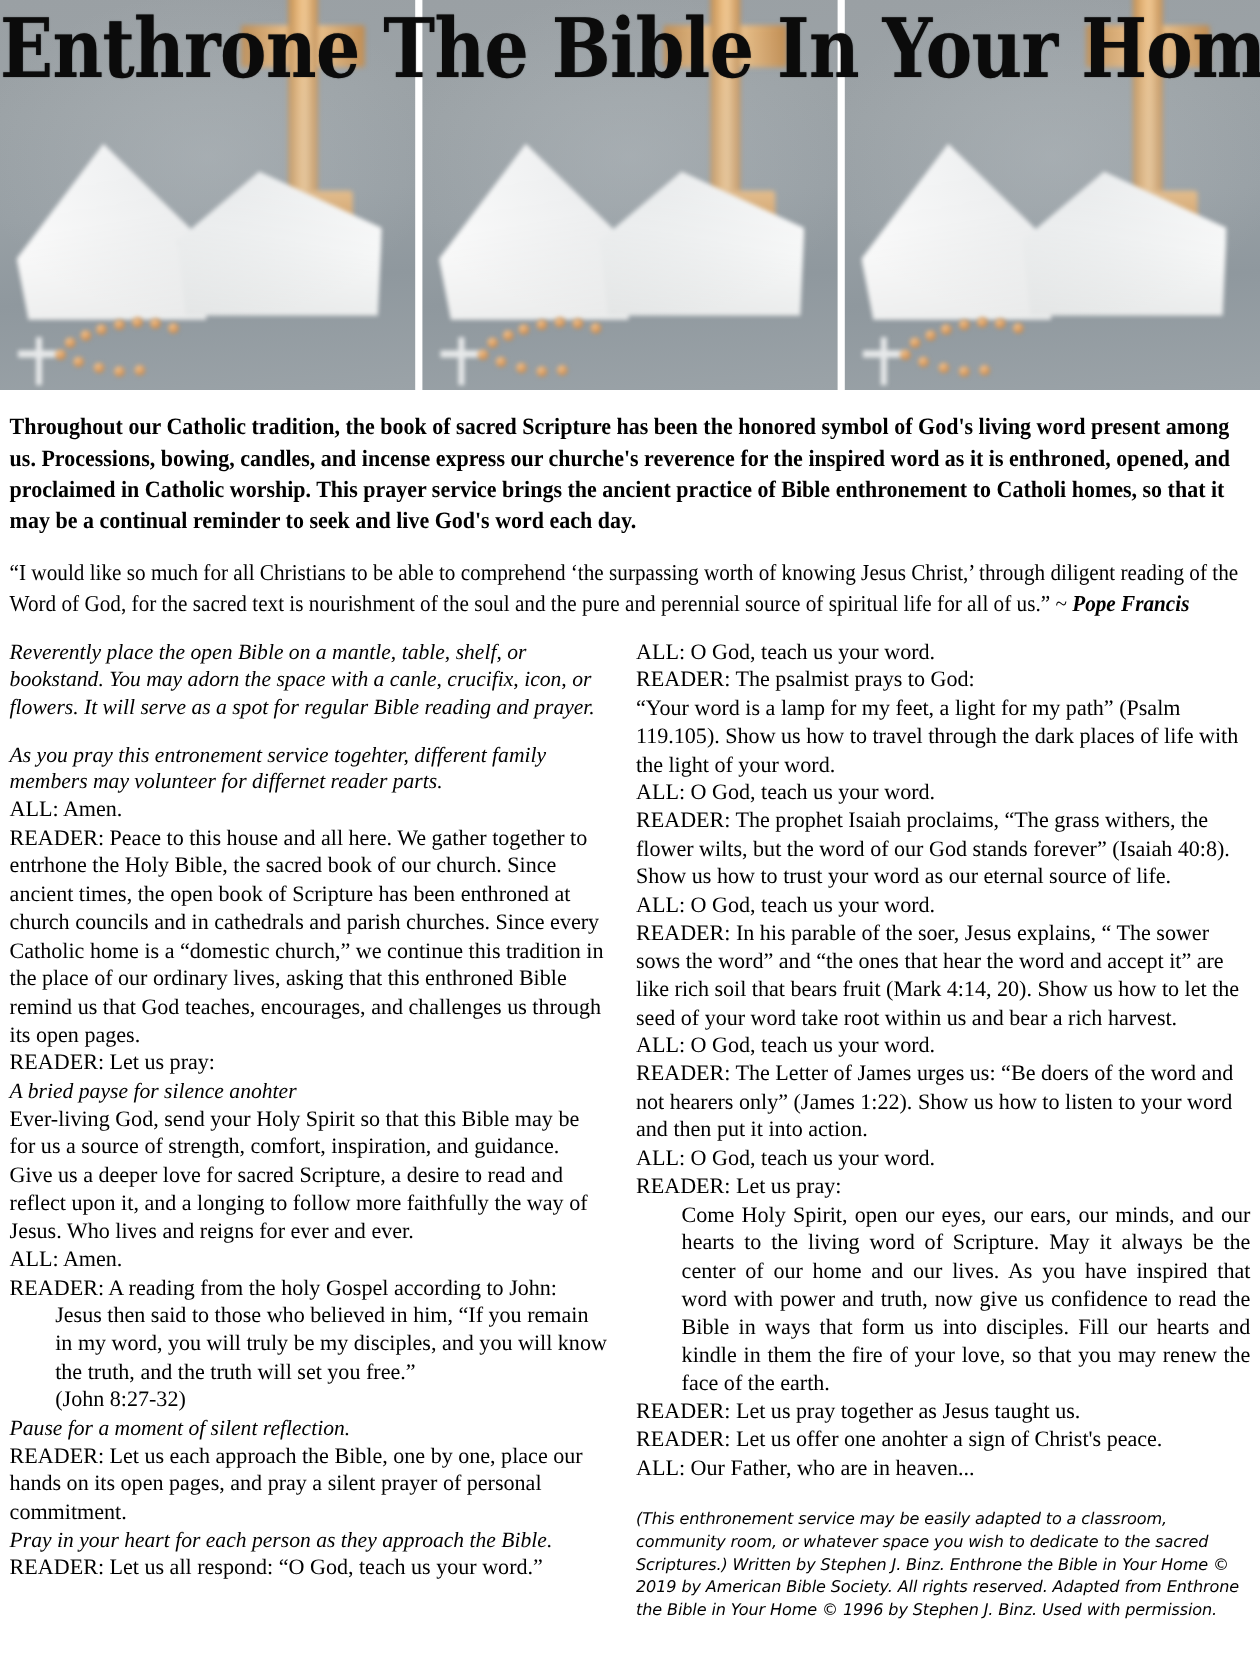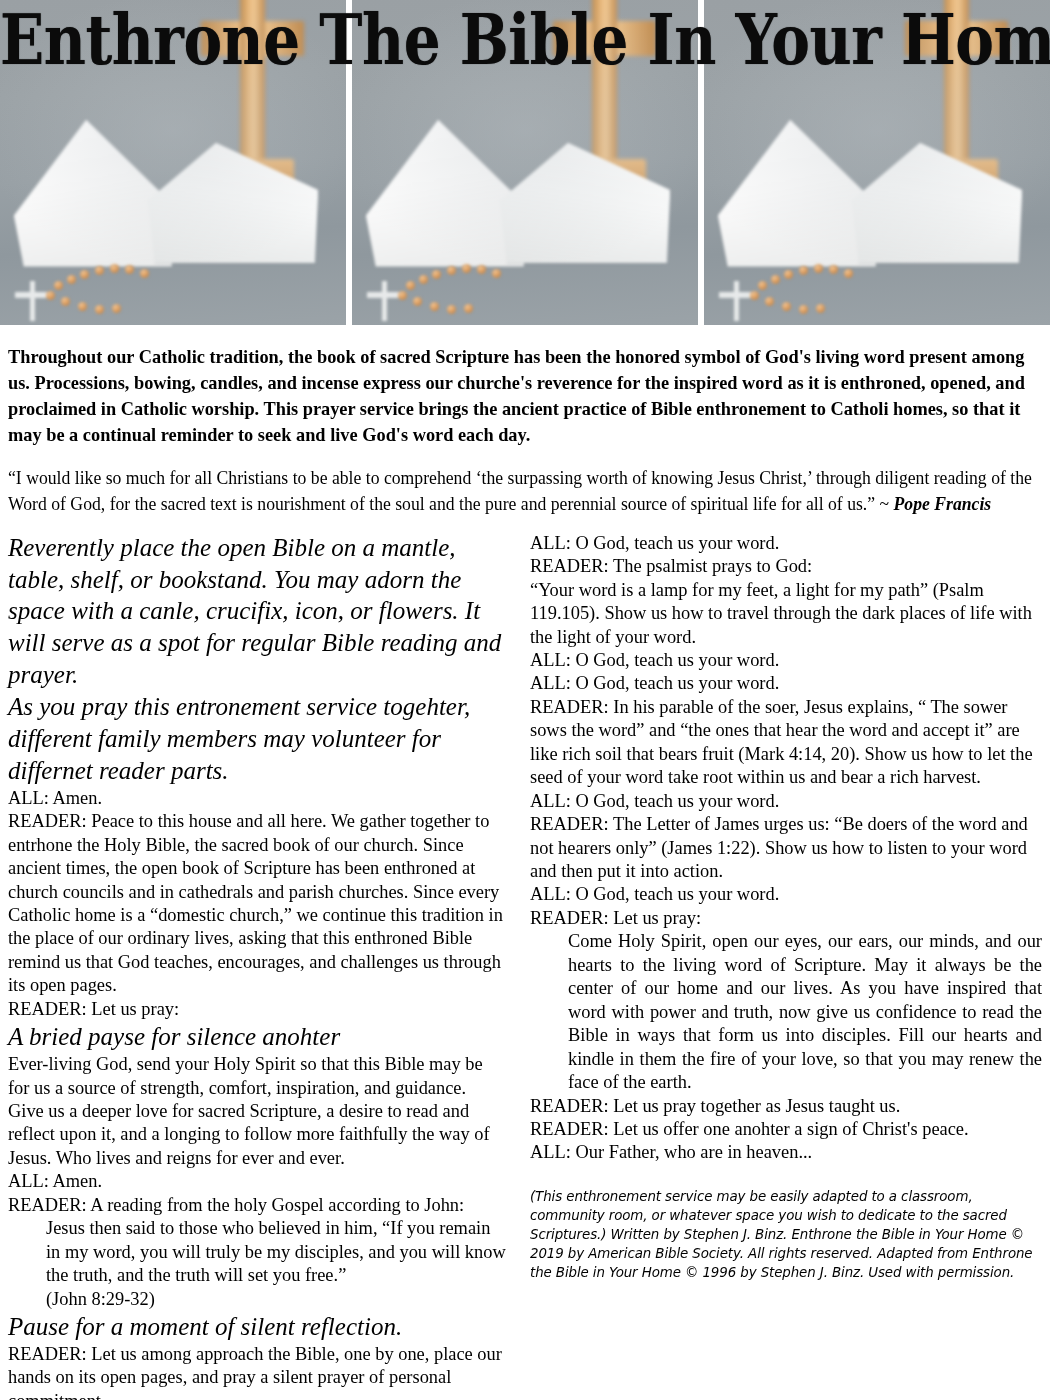"Reverently place the open Bible" .rubric { font-size: 25px -> 18px }
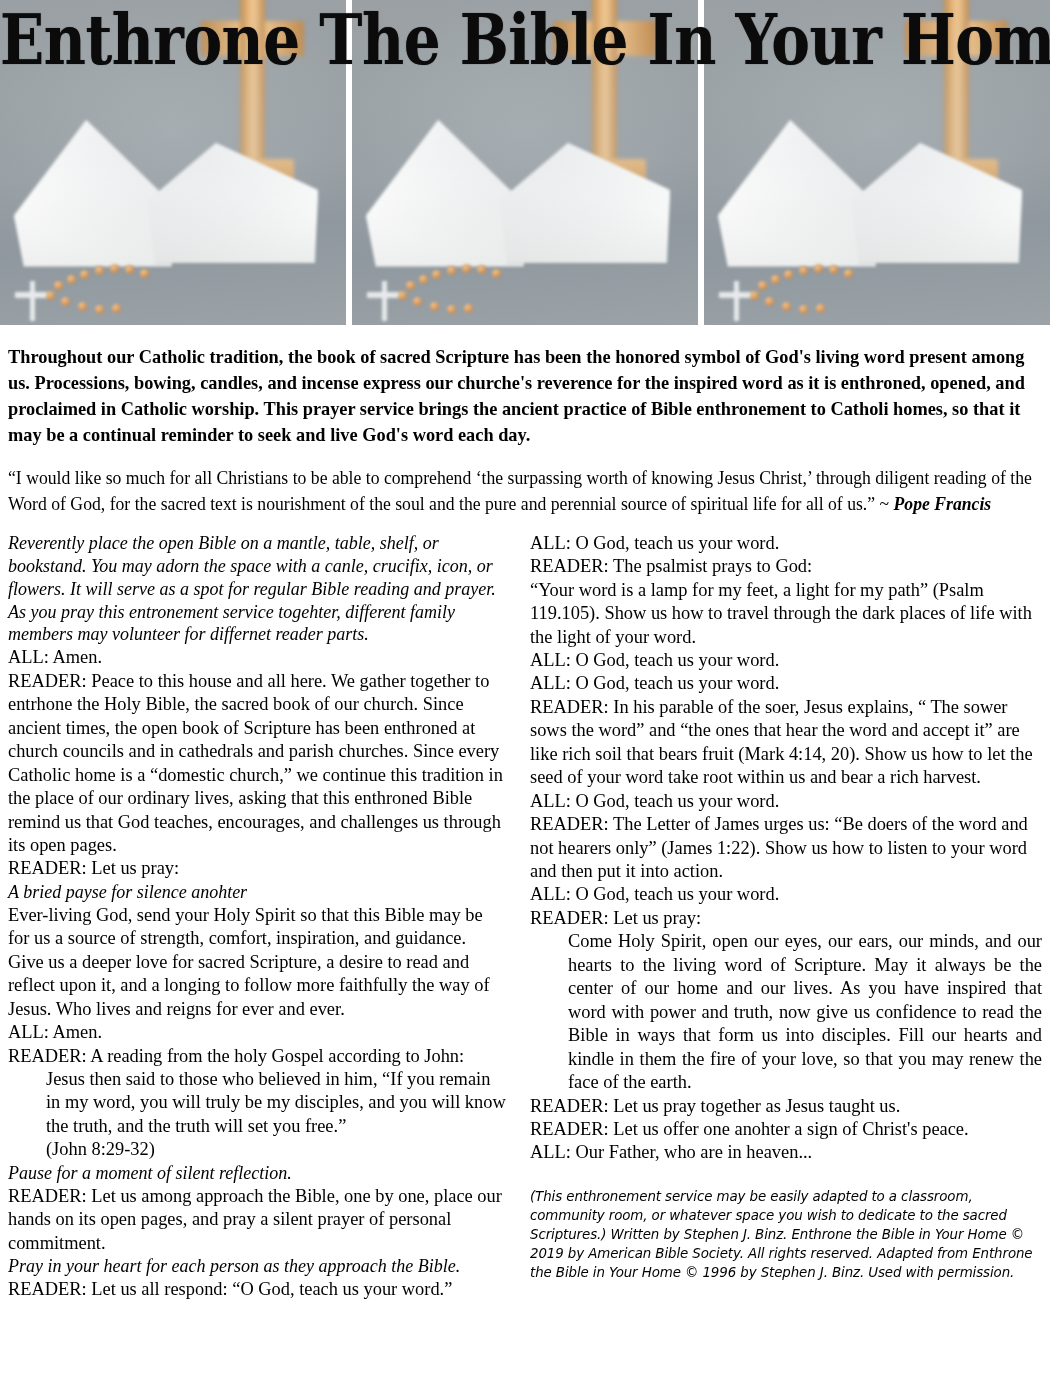"As you pray this entronement" .rubric.gap { margin-top: none -> 17px }
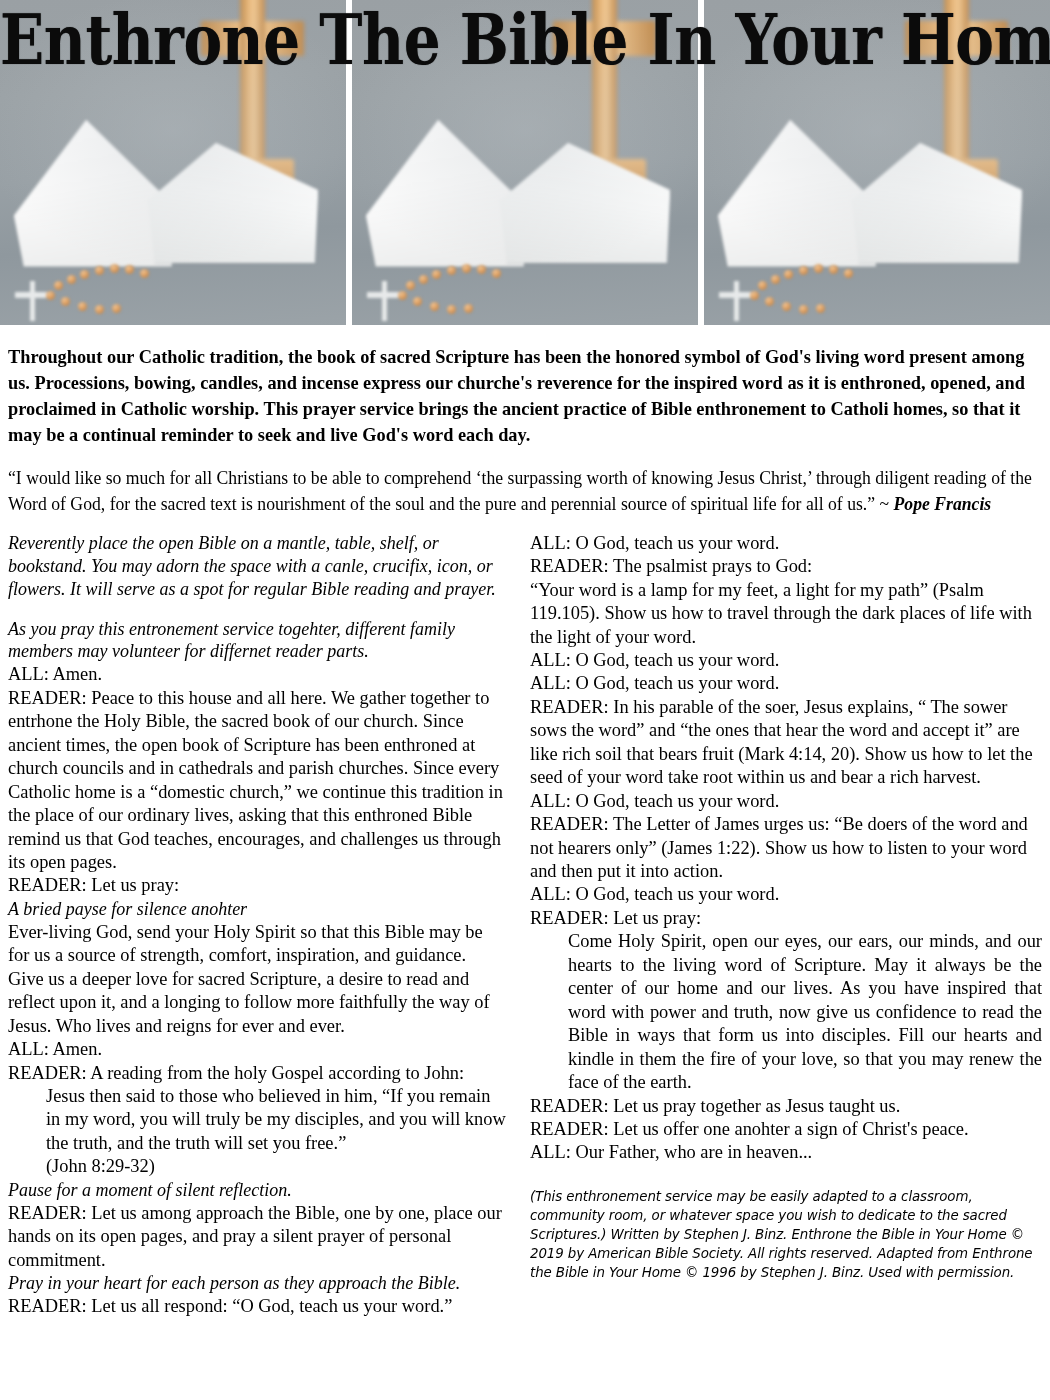"READER: The prophet Isaiah proclaims," p.p { html: none -> <p><span>READER:</span><span> The prophet Isaiah proclaims, “The grass withers, the flower wilts, but the word of our God stands forever” (Isaiah 40:8). Show us how to trust your word as our eternal source of life.</span></p> }
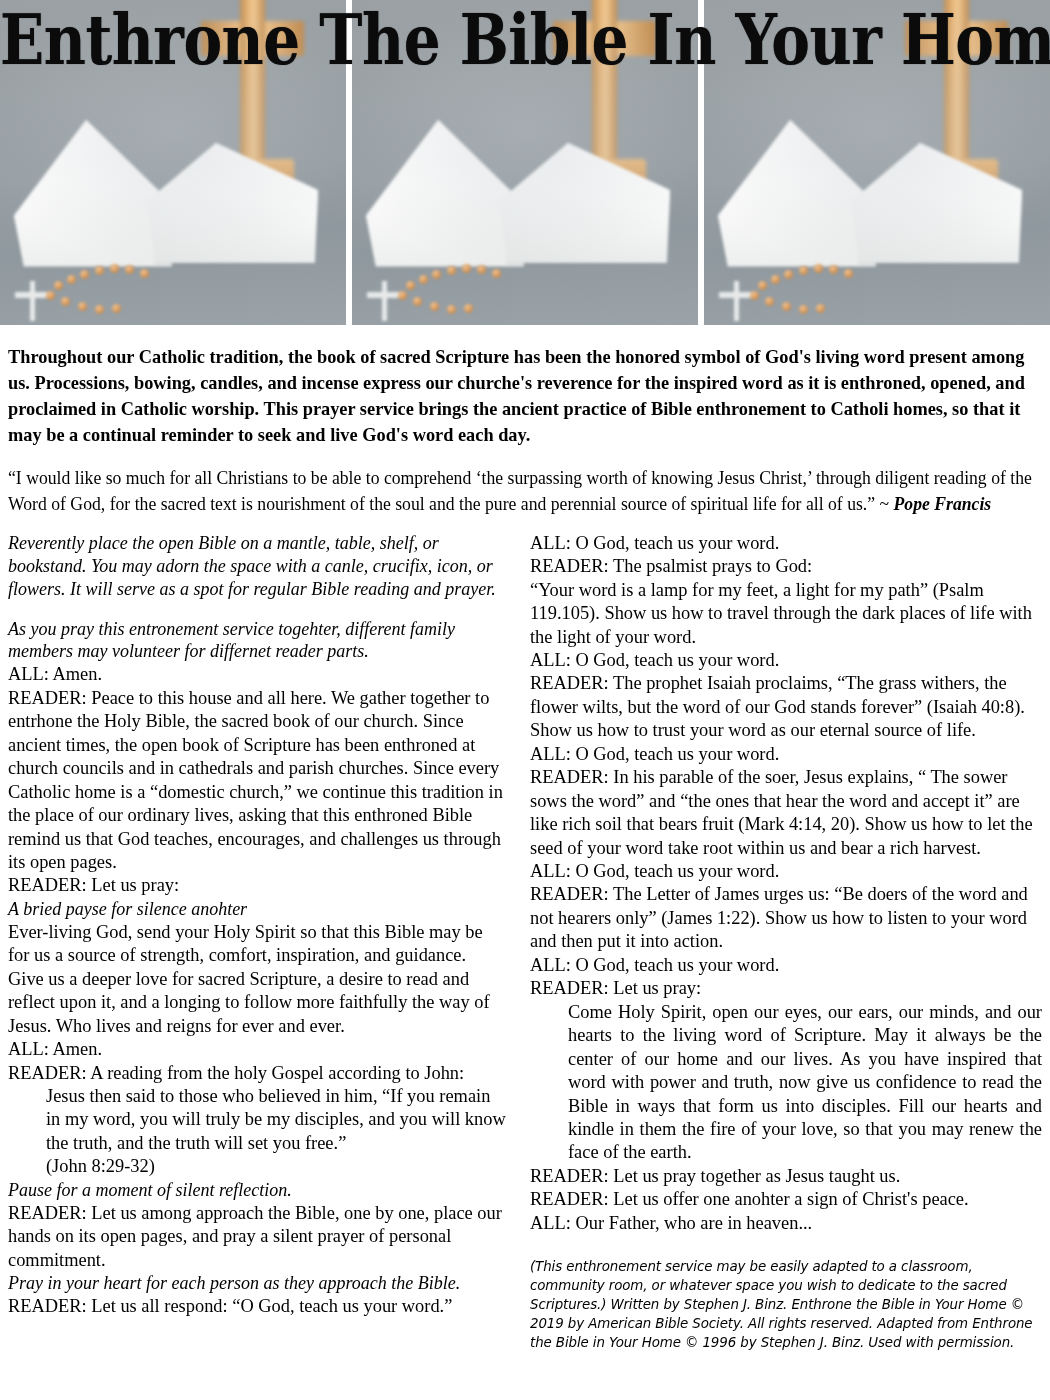"(John 8:29-32)" p.indented { text: 8:29-32 -> 8:27-32 }
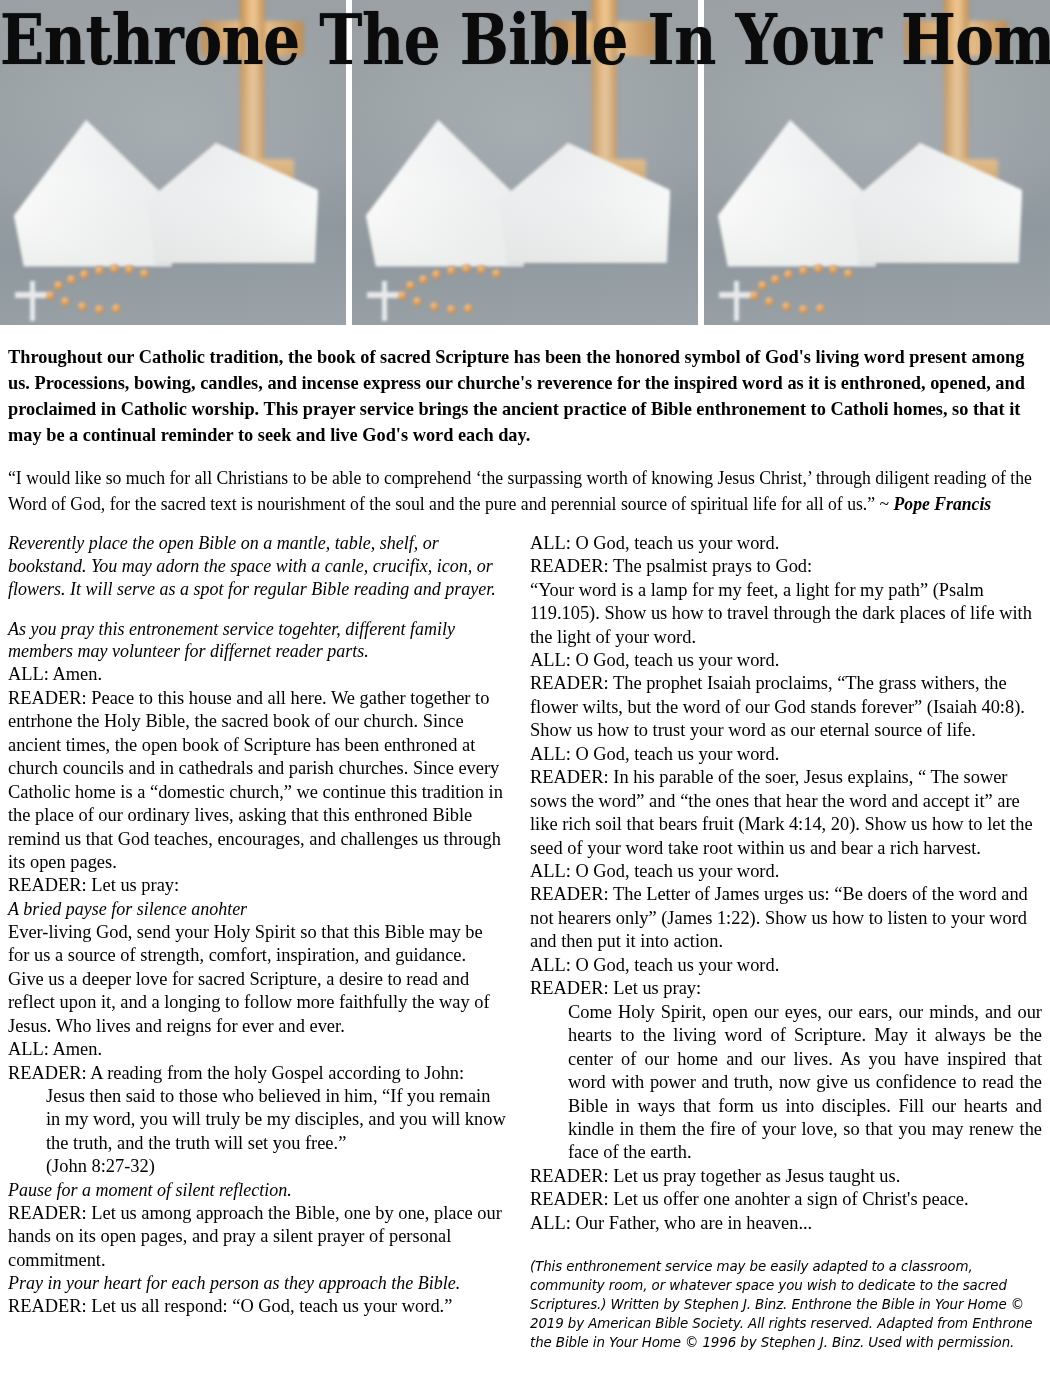"Let us among approach the" span { text: among -> each }
